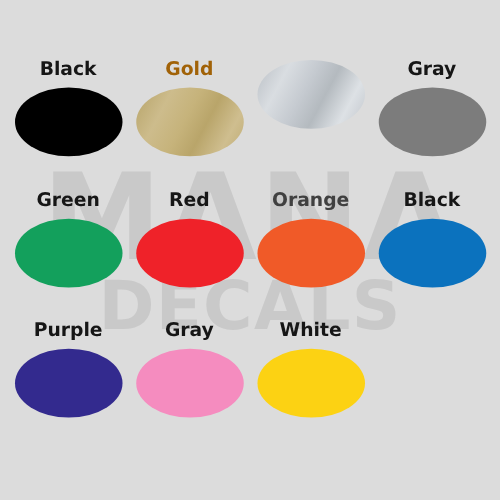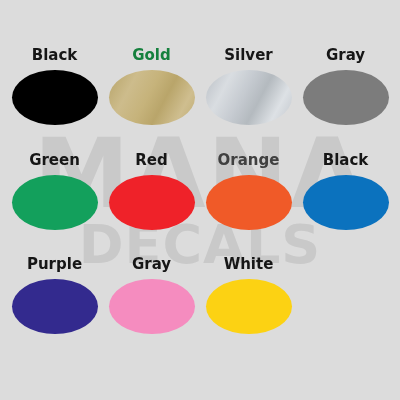"Gold" div.swatch-label { color: #15803d -> #a16207 }
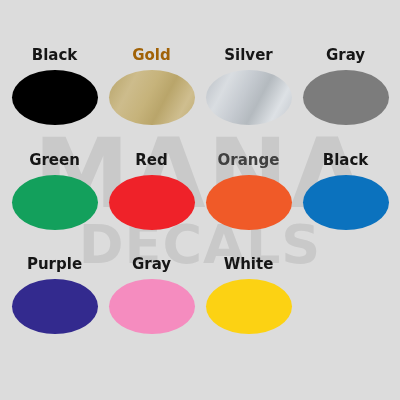"Silver" div.swatch-label { html: <div>Silver</div> -> none }
